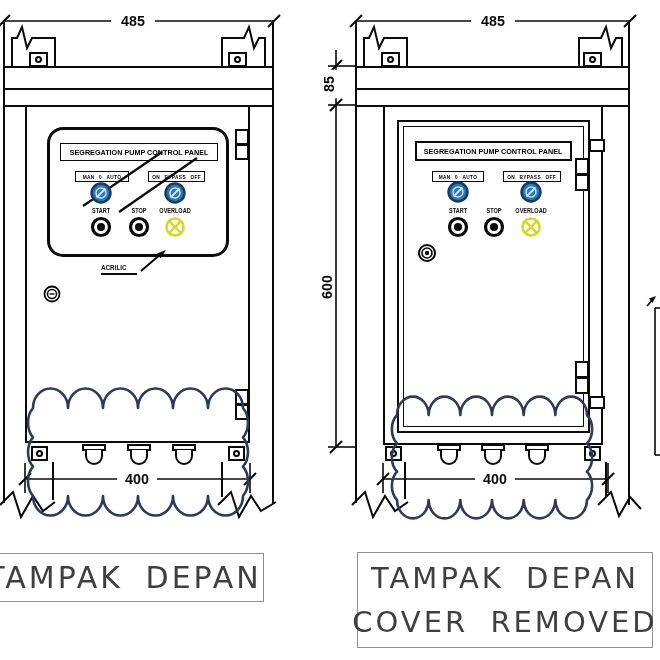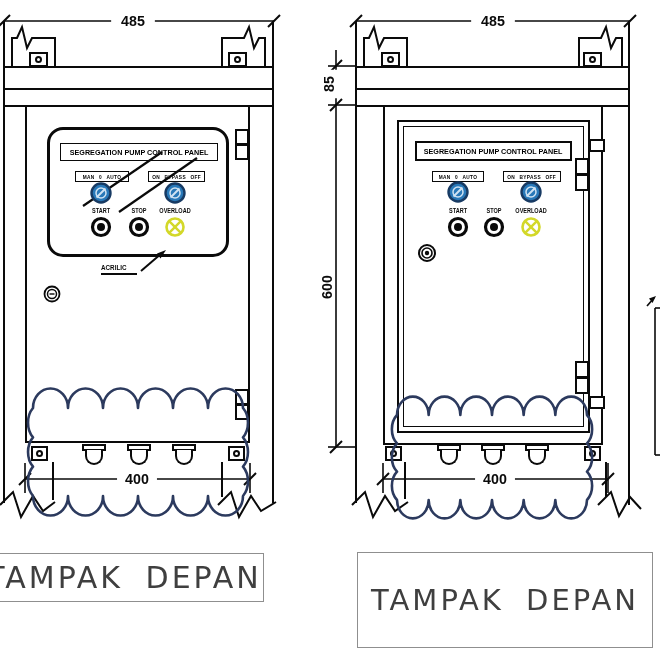"COVER REMOVED" span.captxt { html: none -> <span>COVER REMOVED</span> }
